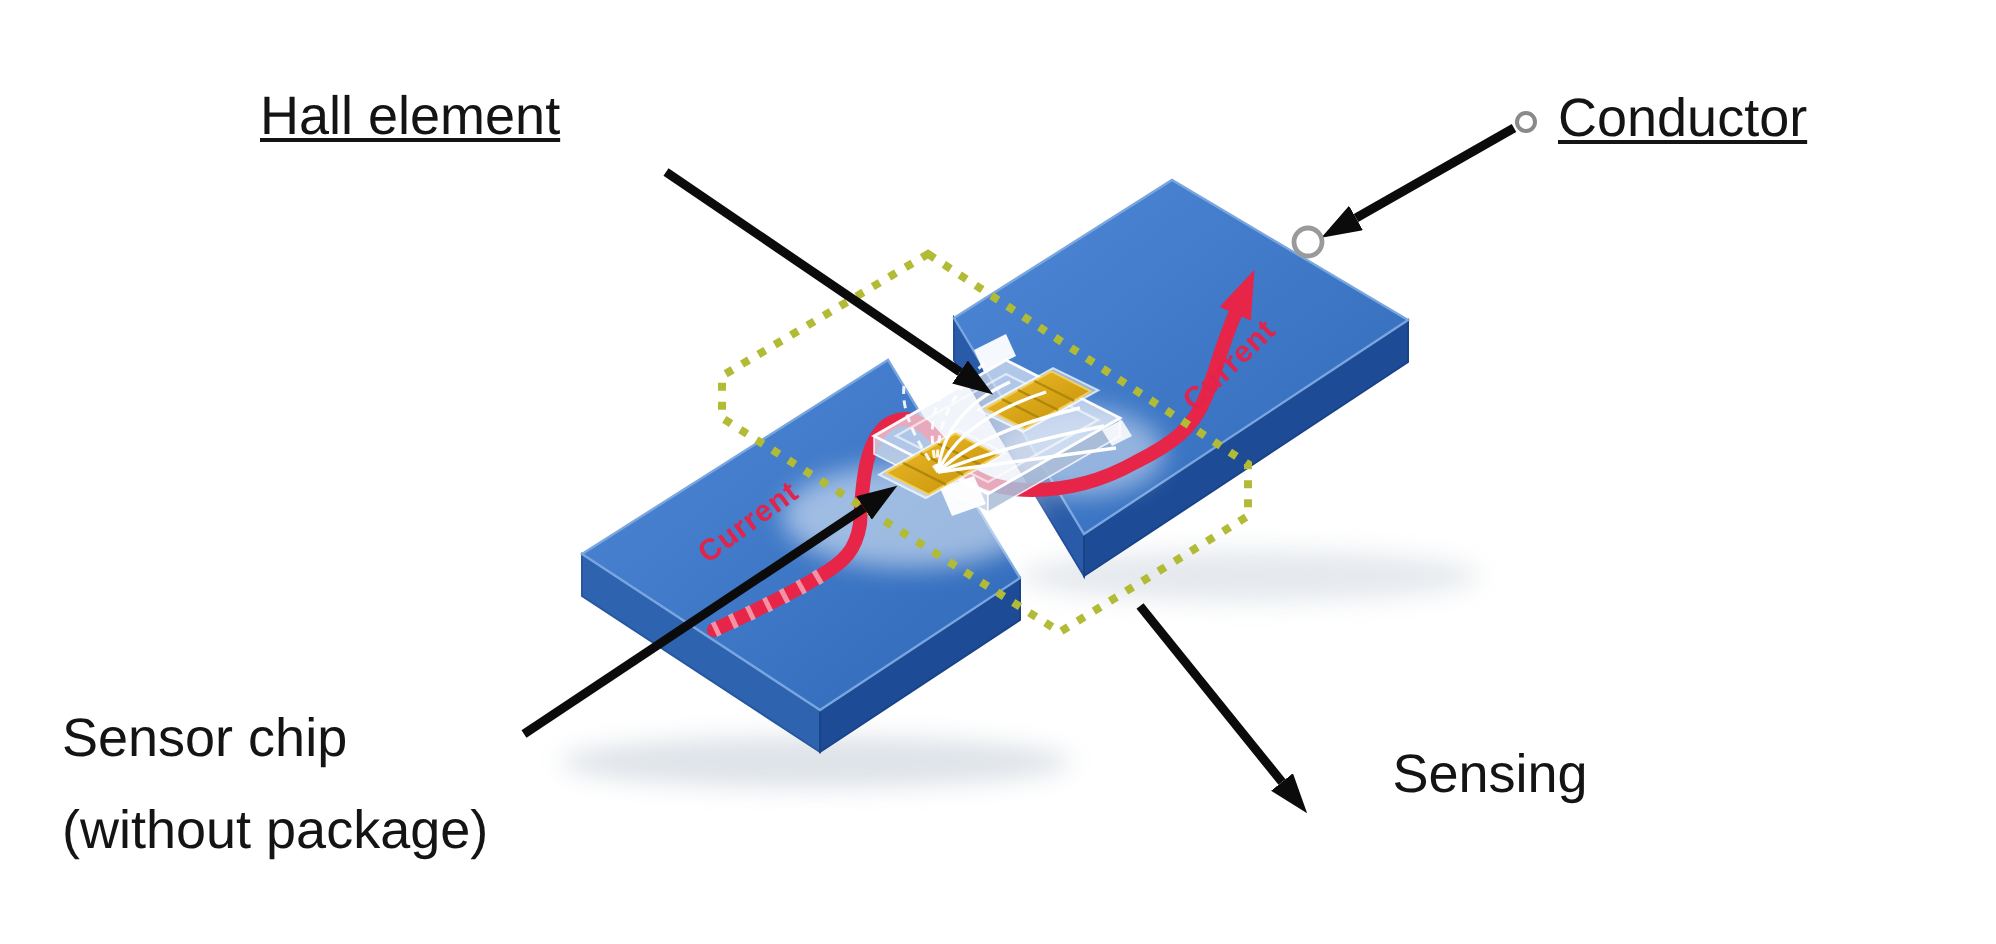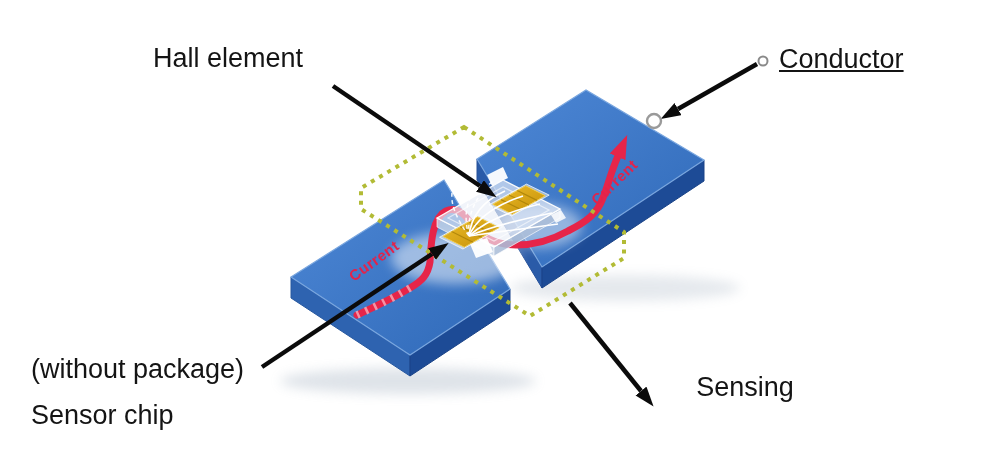"Hall element" div.label { left: 153px -> 130px; text-decoration: none -> underline }
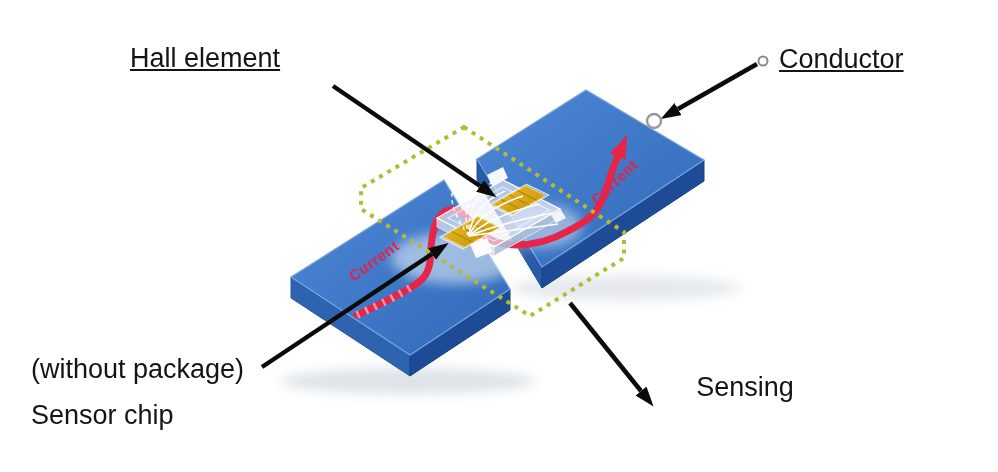"(without package)" span.line { order: before "Sensor chip" -> after "Sensor chip" }
